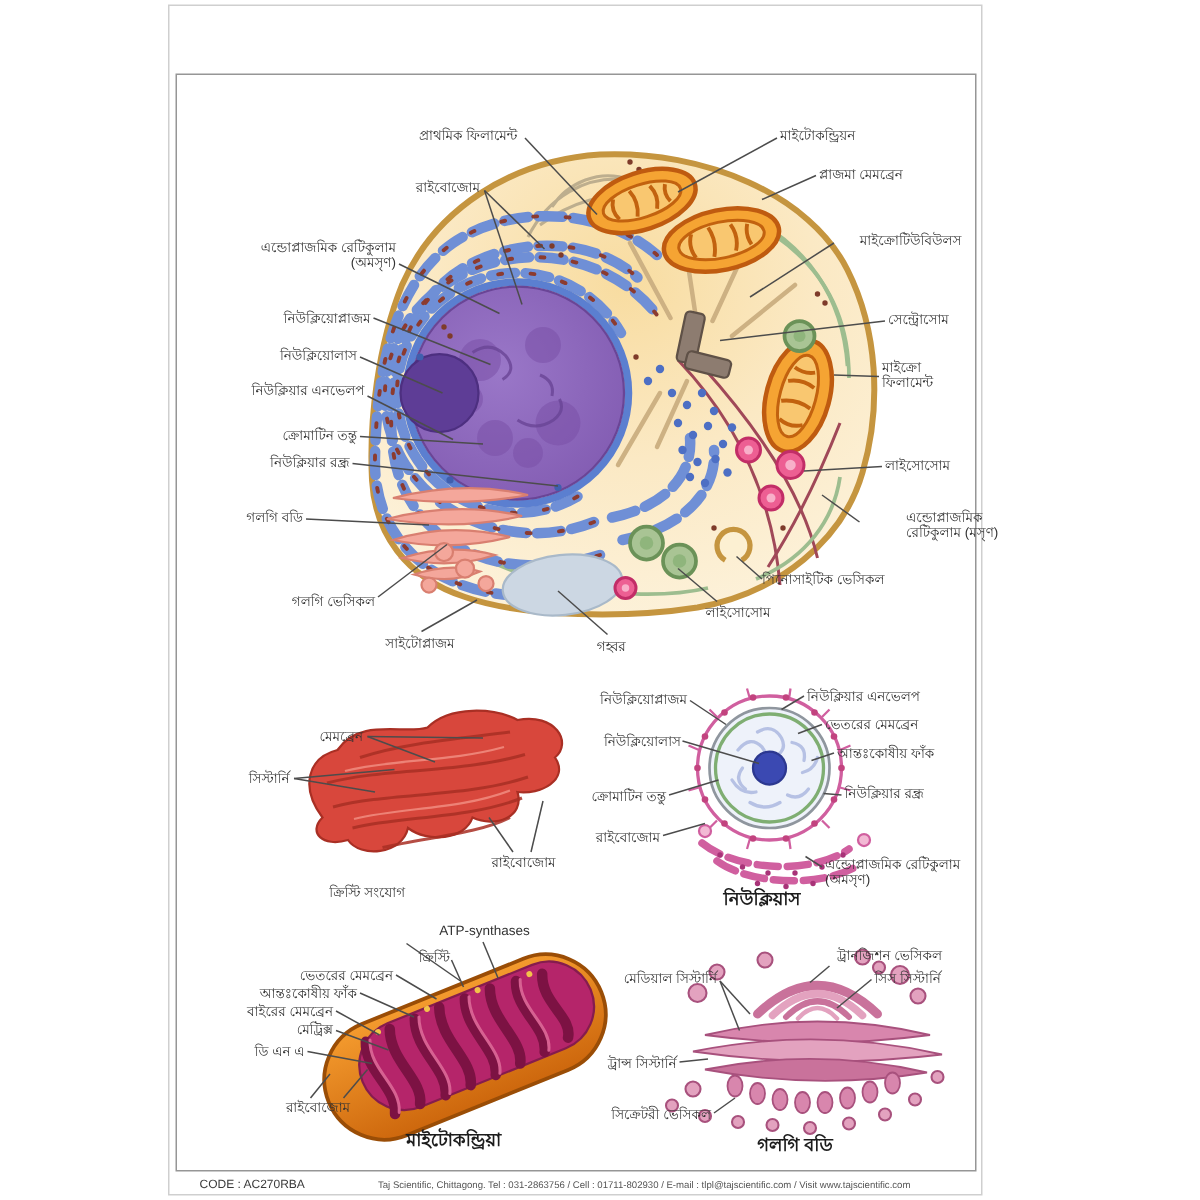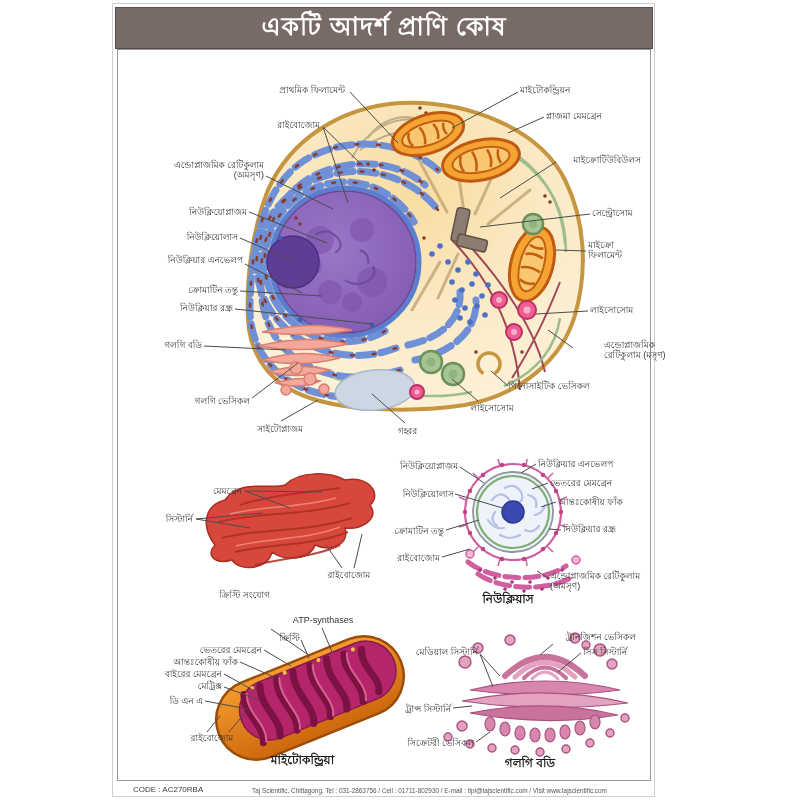"একটি আদর্শ প্রাণি কোষ" div.hdr { html: <div> <span>একটি আদর্শ প্রাণি কোষ</span> </div> -> none }
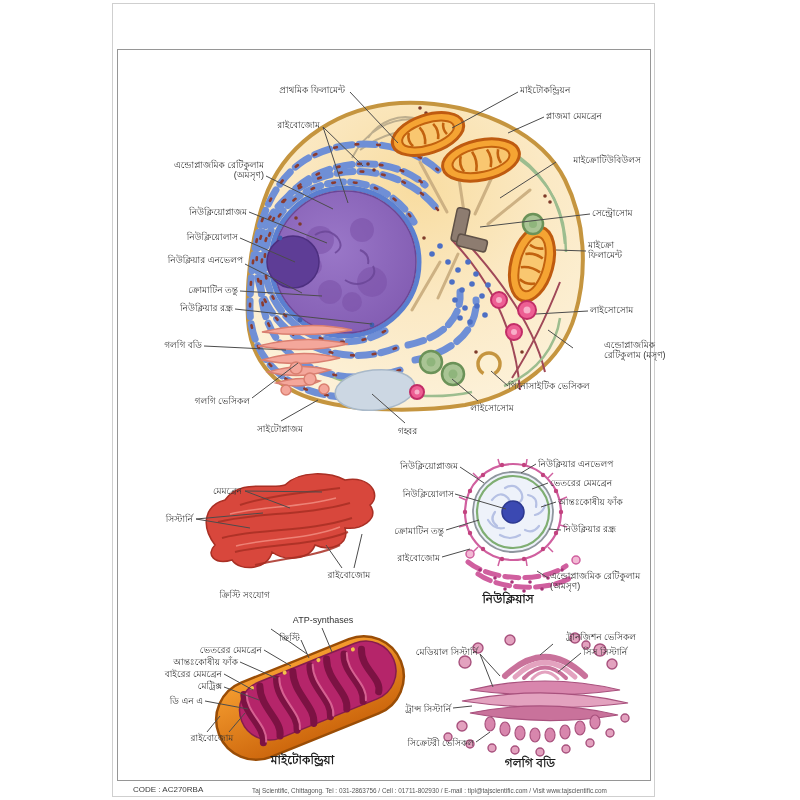"ট্রানজিশন ভেসিকল" div.lb { text-align: right -> center }
